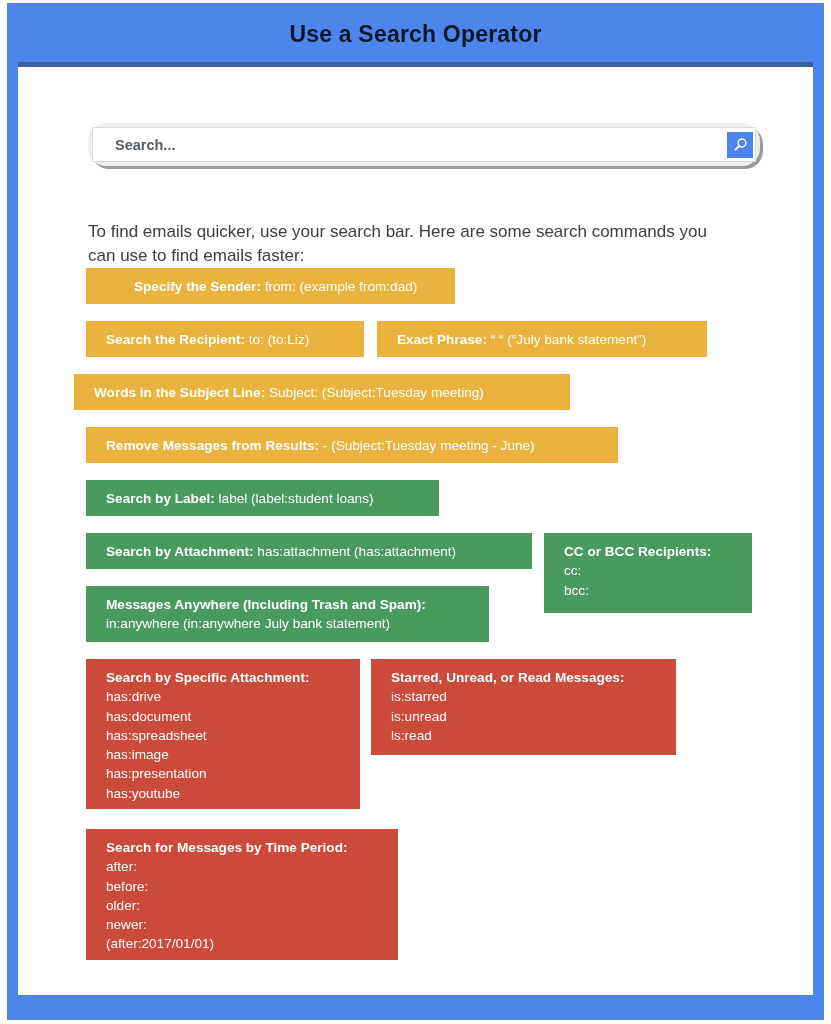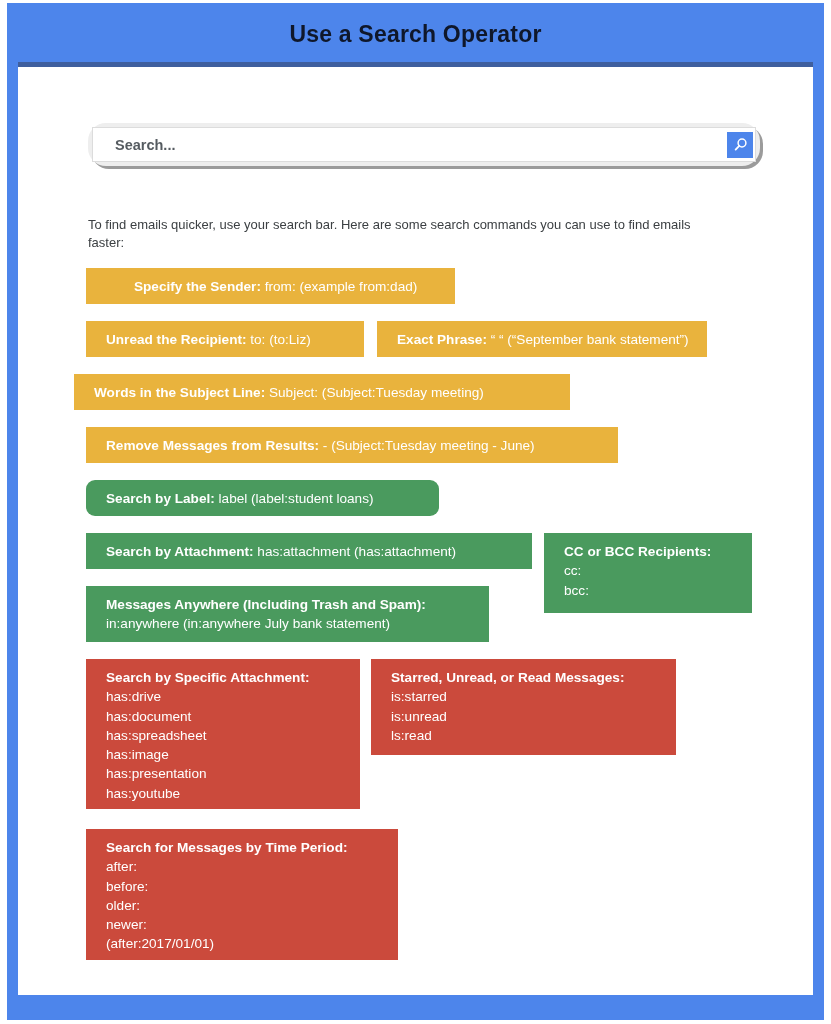"To find emails quicker, use" .intro { font-size: 13px -> 17px }
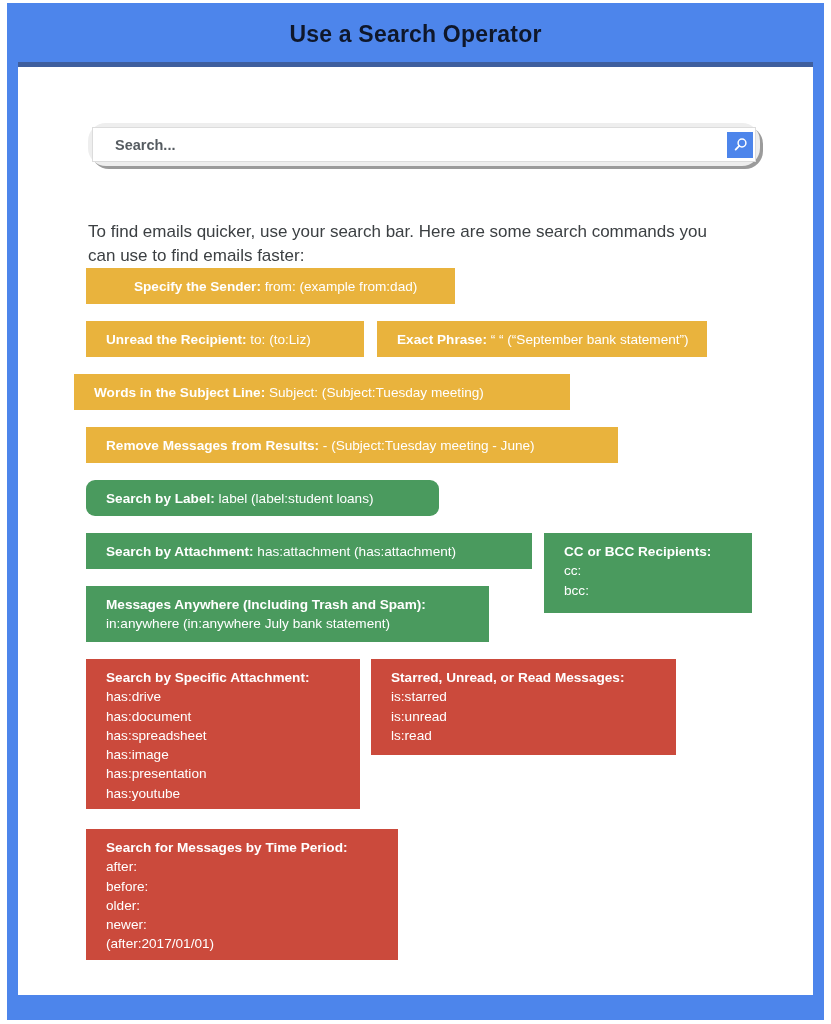"Unread the Recipient:" span.ttl { text: Unread -> Search }
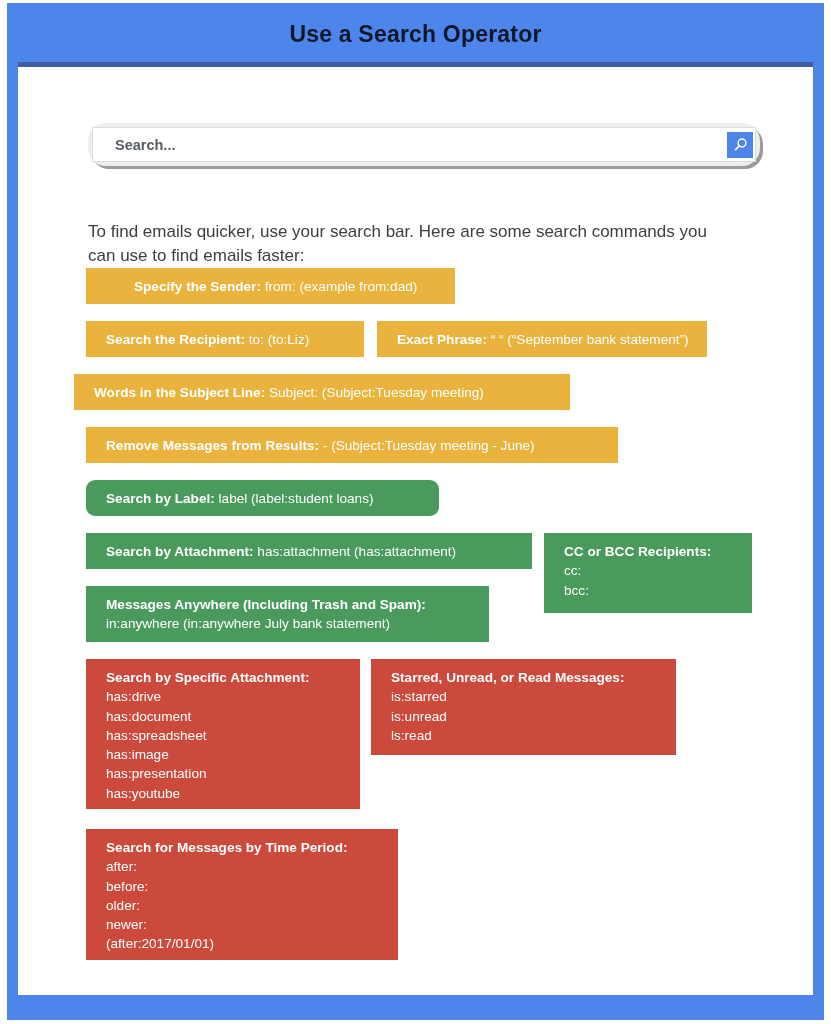"“ “ (“September bank statement”)" span.val { text: September -> July }
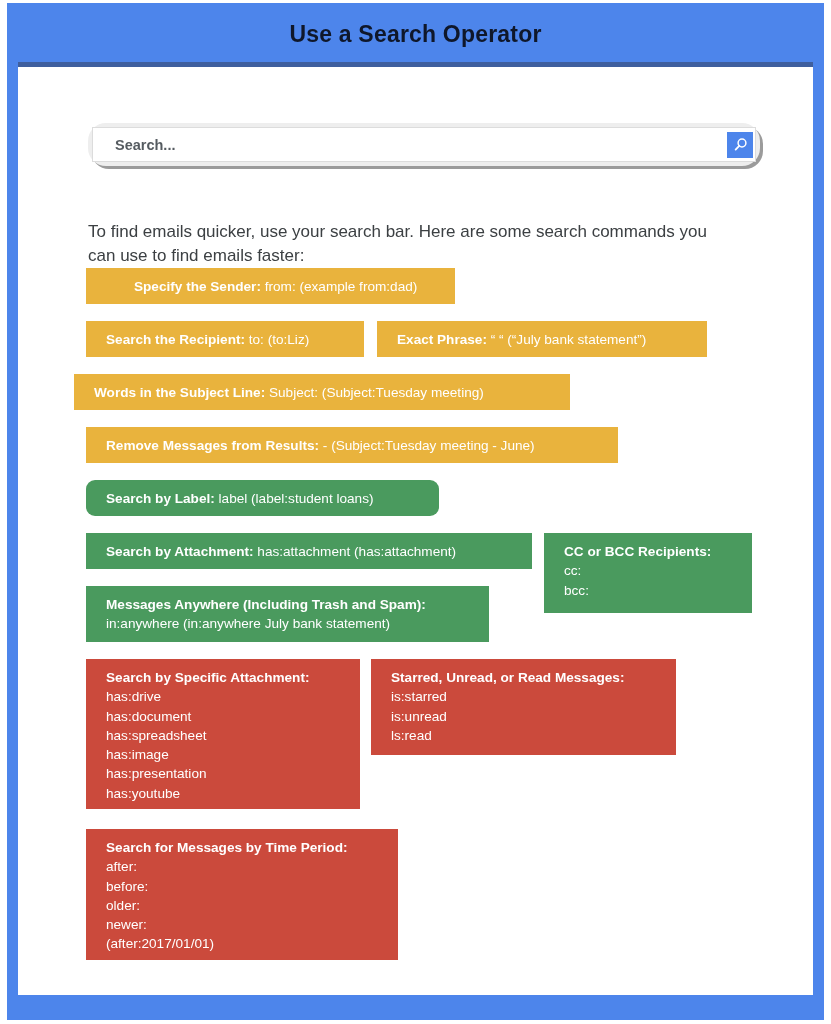"Search by Label: label (label:student" div.op-box { border-radius: 9px -> none }
